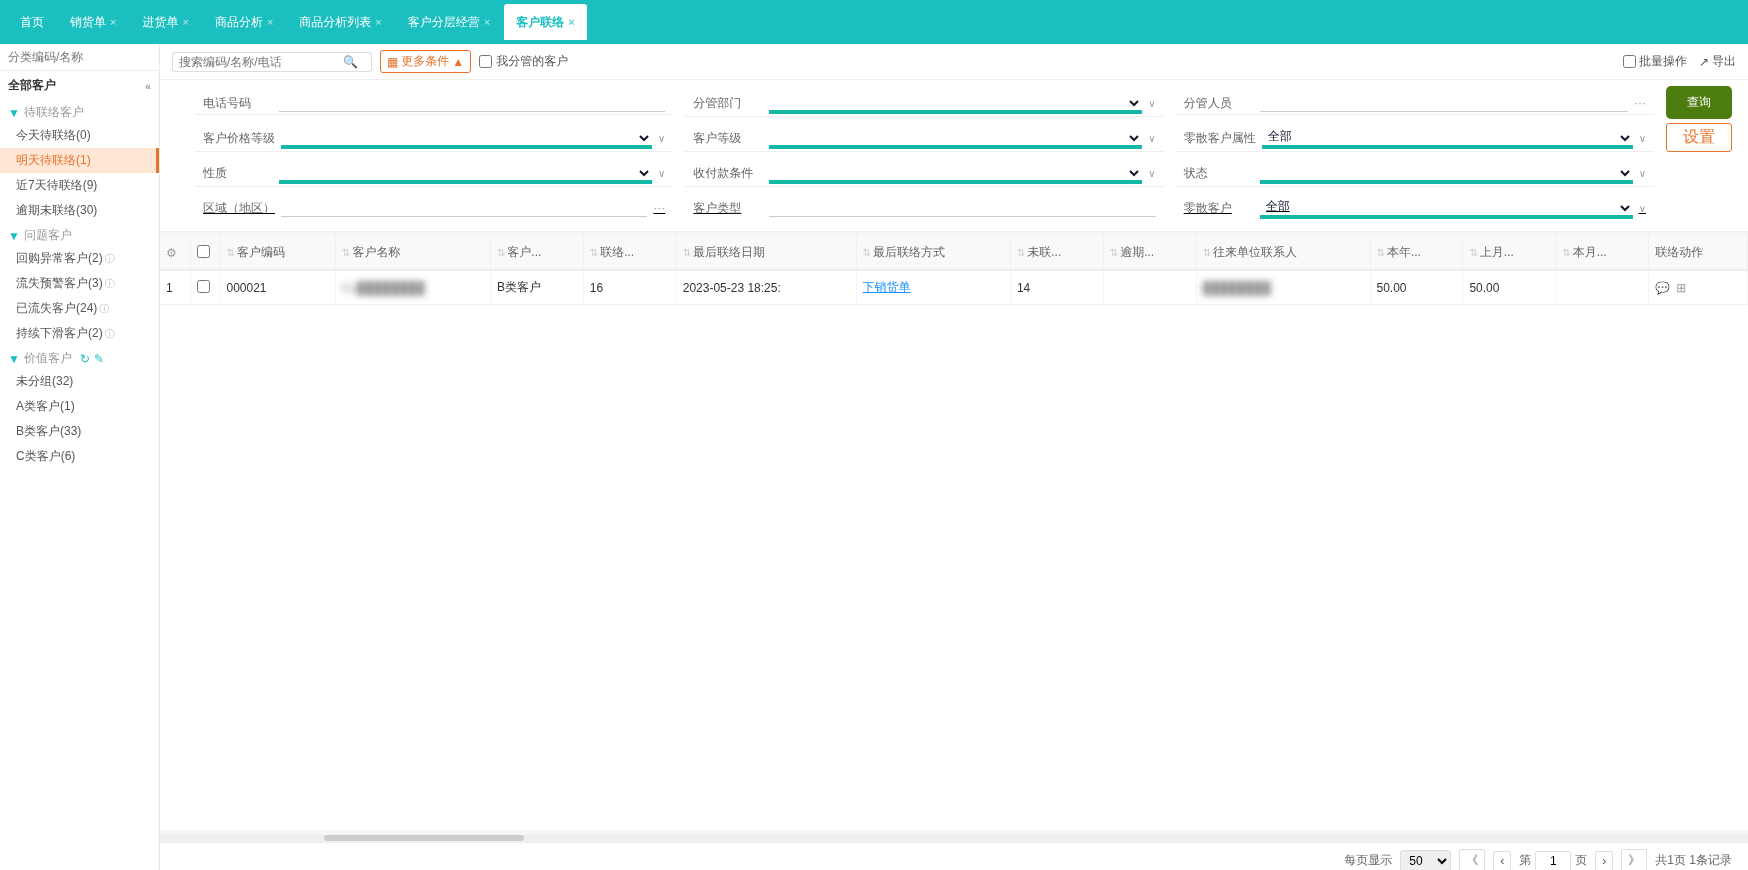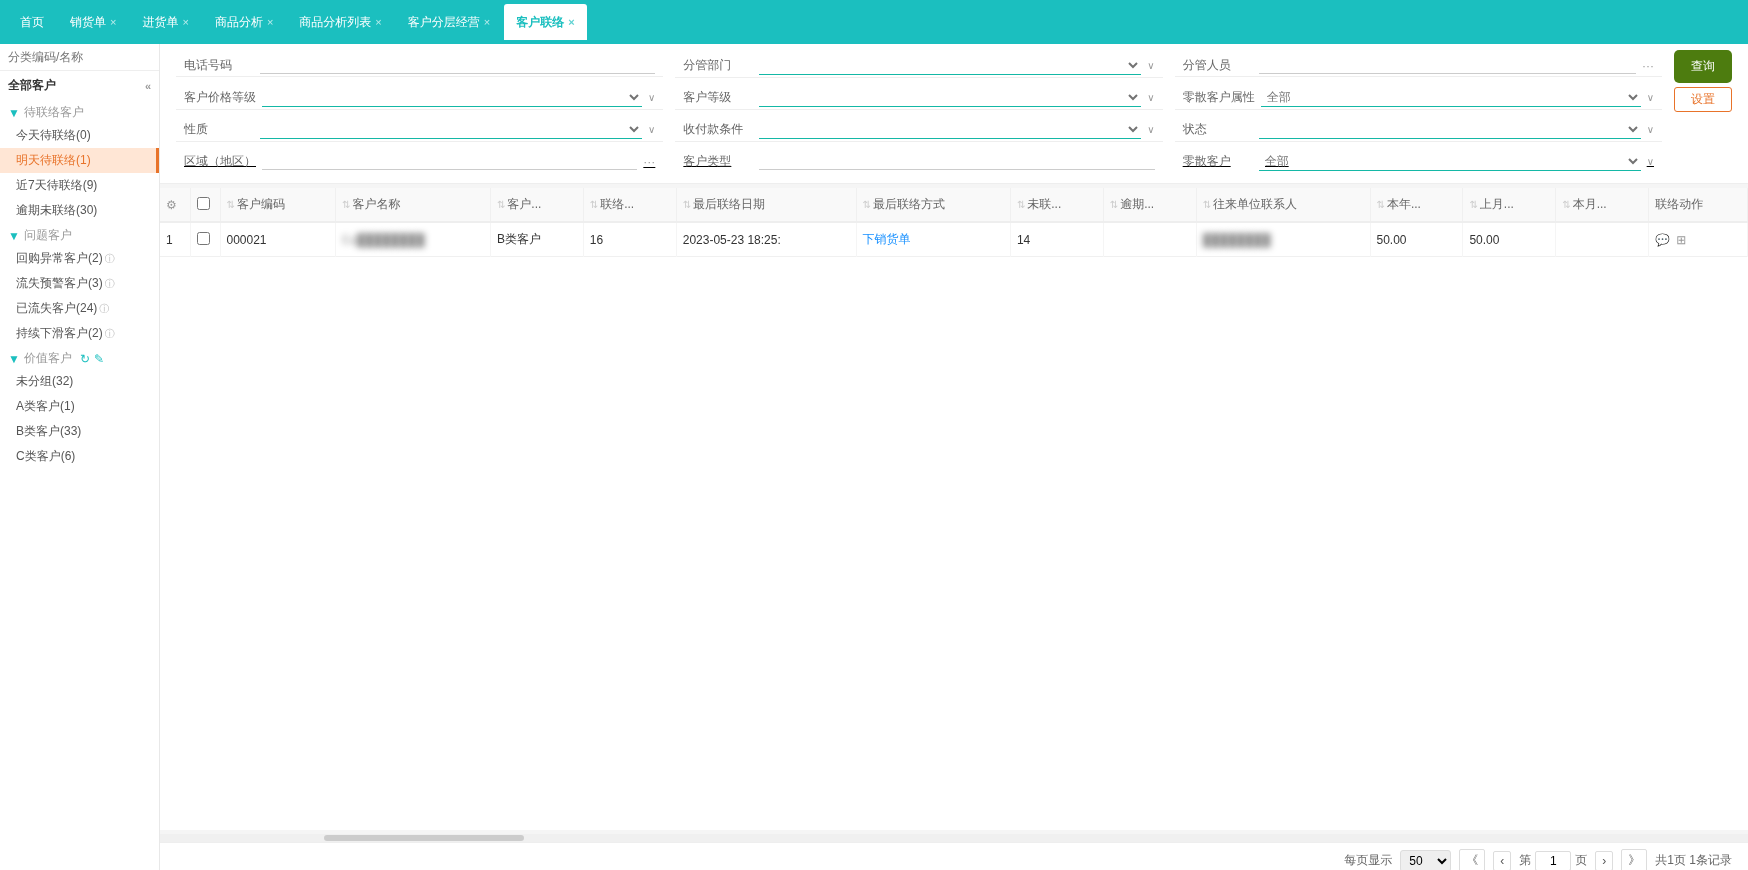"搜索编码/名称/电话" div.toolbar { html: none -> <div> <div> <input> <span>🔍</span> </div> <div> <span>▦</span> <span>更多条件</span> <span>▲</span> </div> <div> <input> <span>我分管的客户</span> </div> <div> <div> <input> <span>批量操作</span> </div> <div> <span>↗</span> <span>导出</span> </div> </div> </div> }
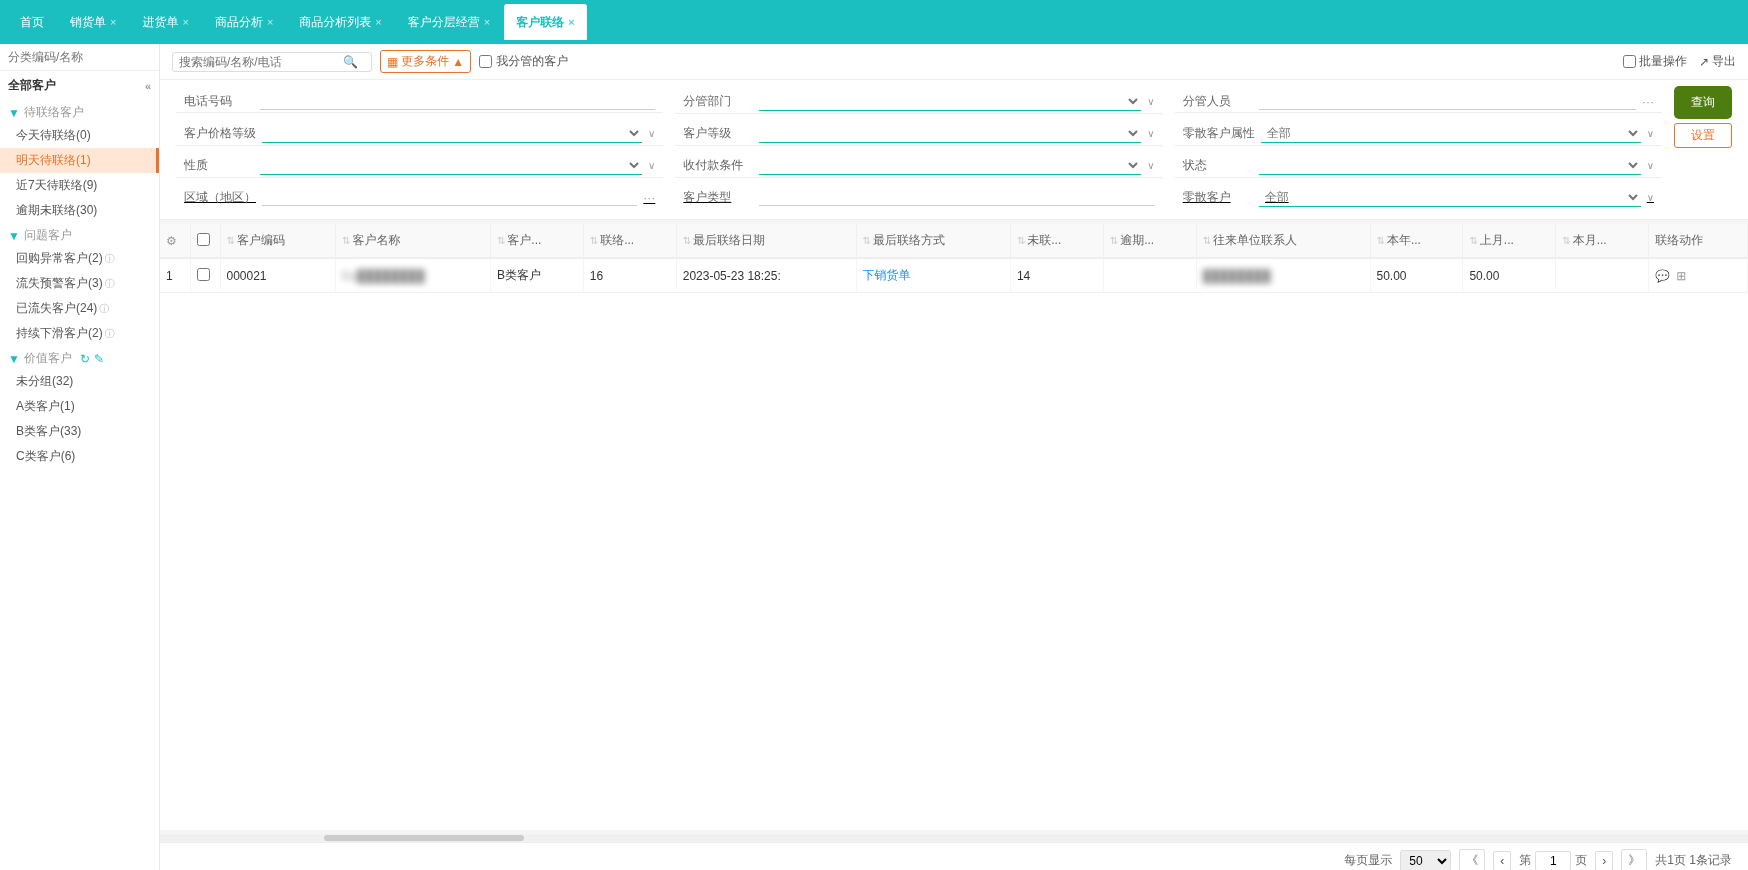"电话号码" .filter-row { margin-left: none -> 19px }
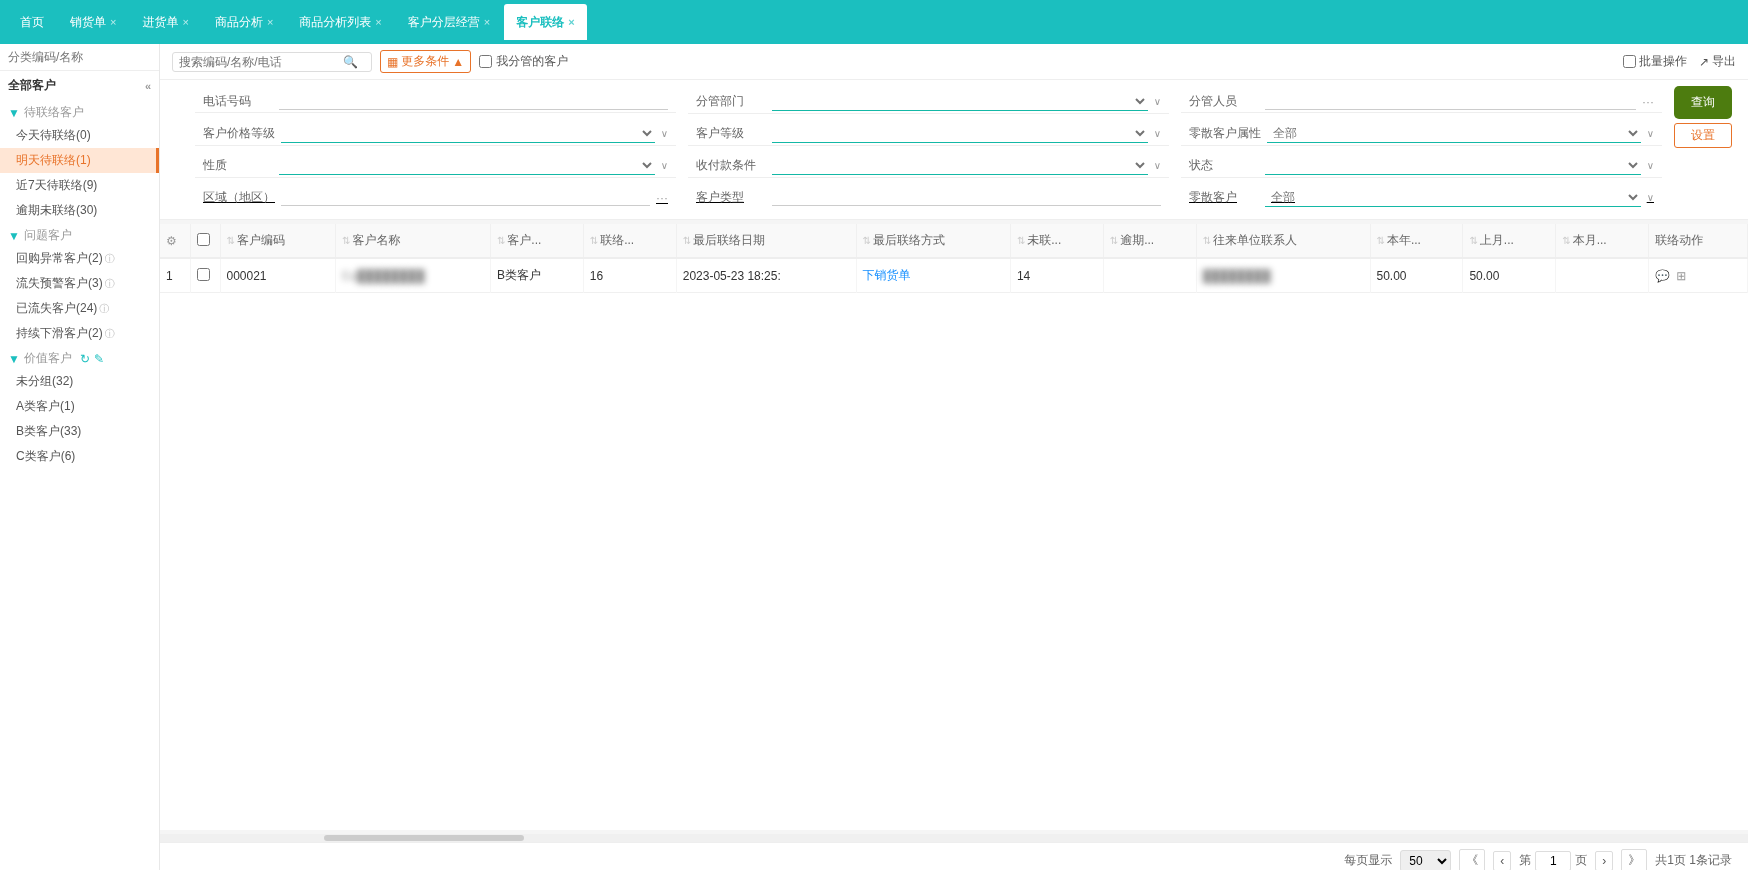"全部" .filter-select { border-bottom: 1px solid #14b8a6 -> 4px solid #14b8a6; color: #737373 -> #0f172a }
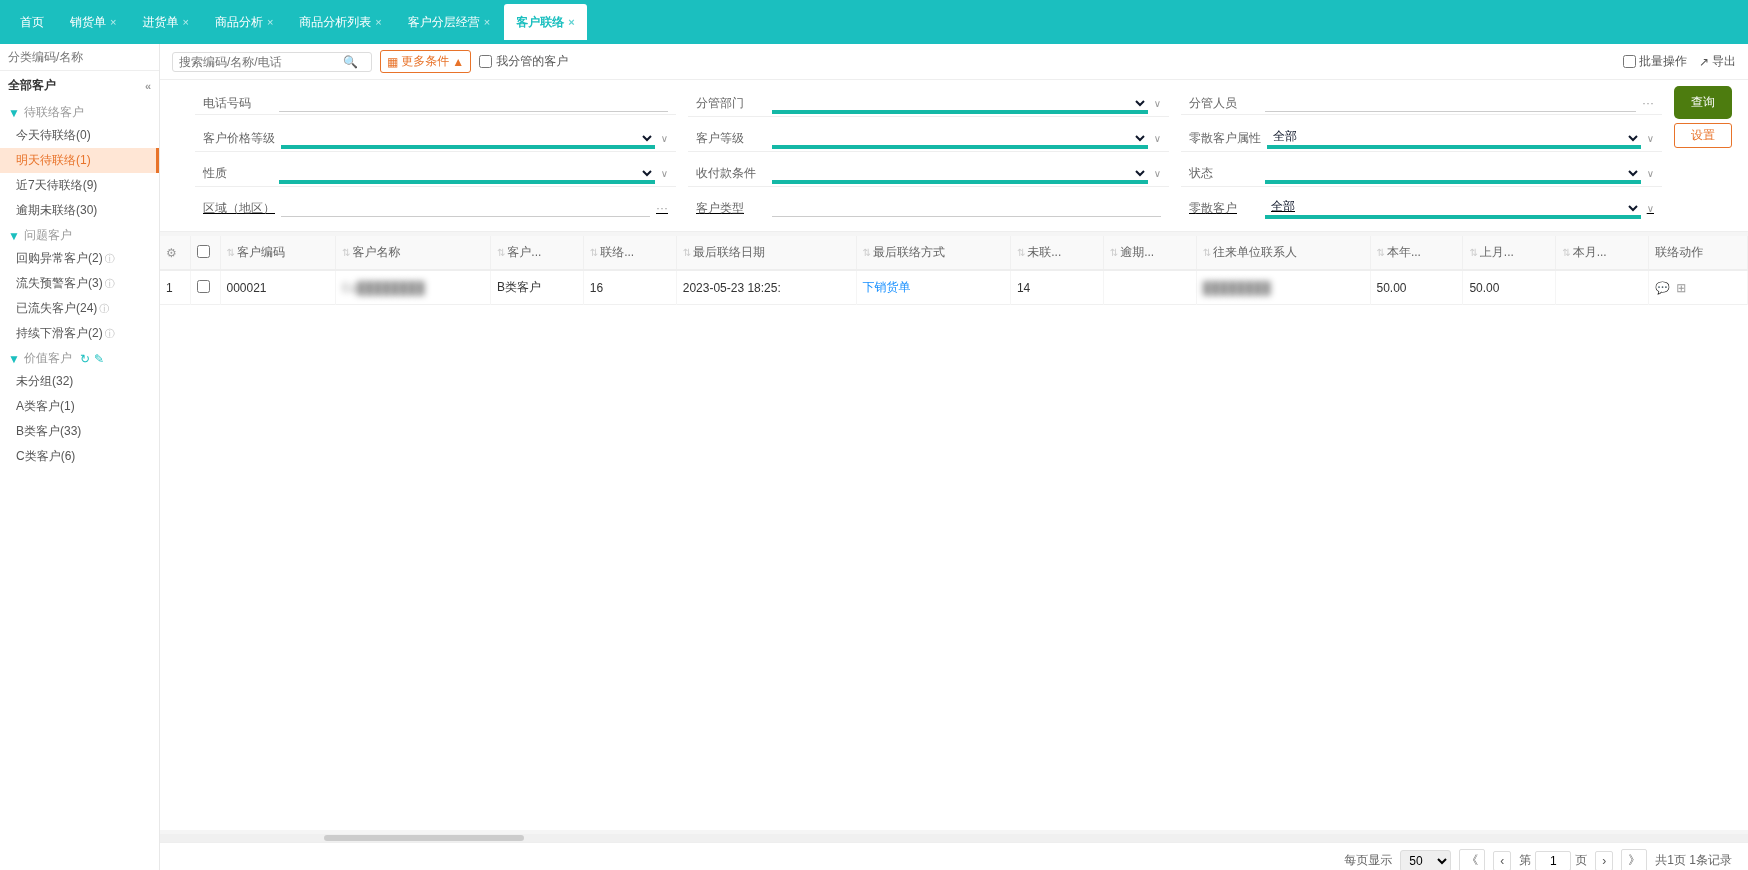"设置" .btn-settings { font-size: 12px -> 16px }
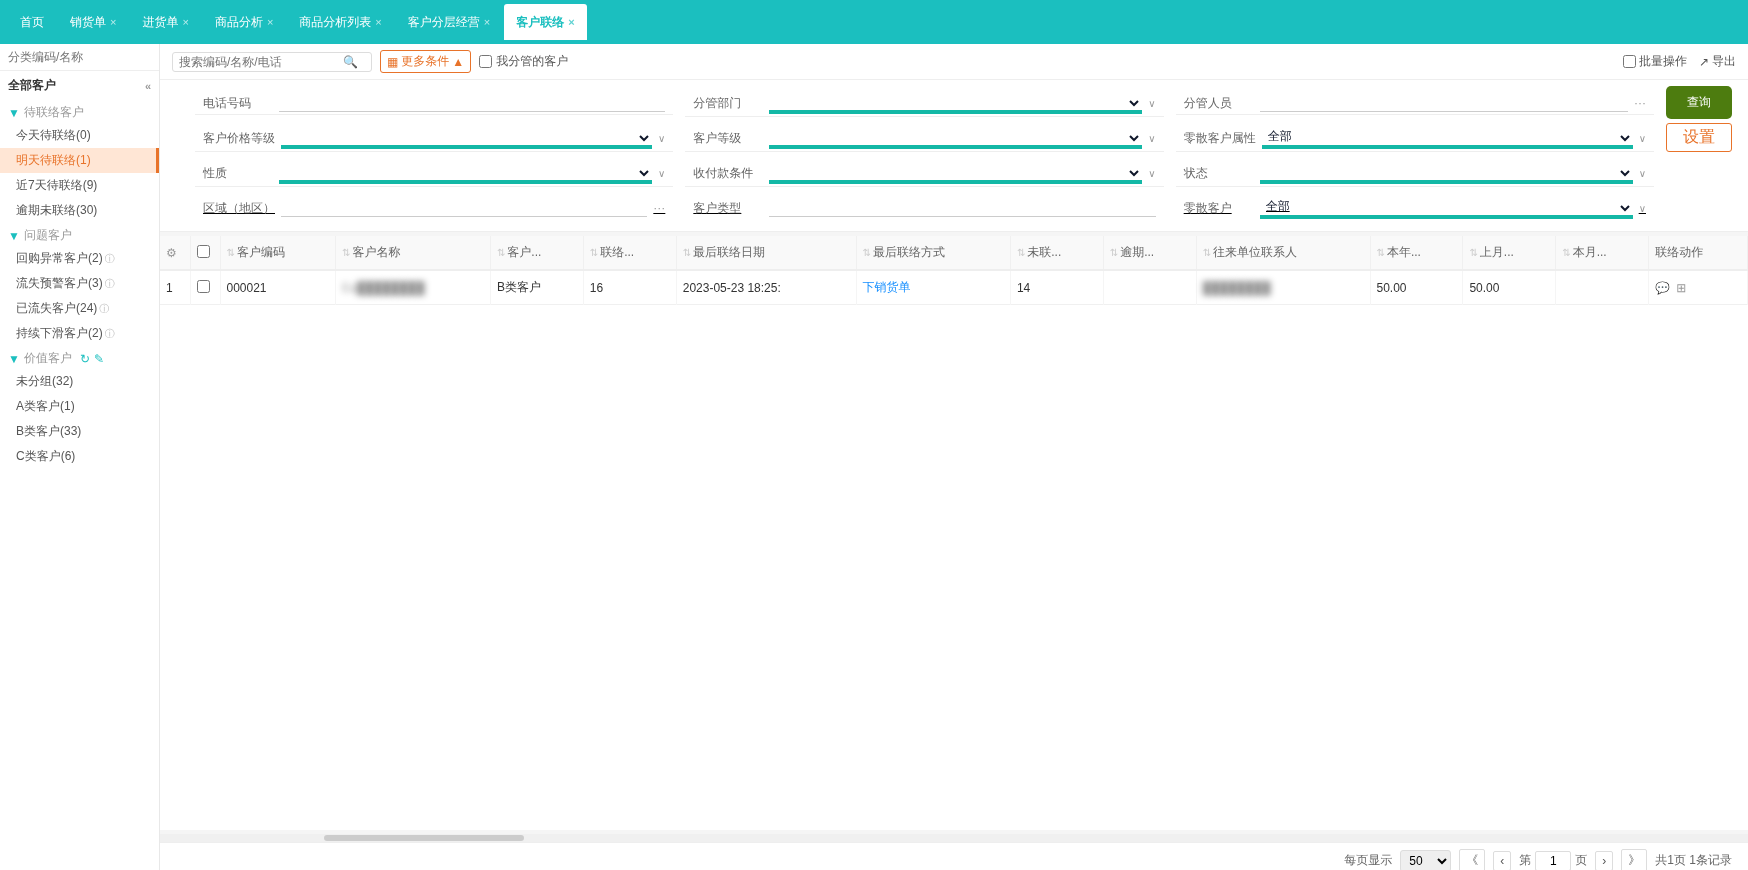"下销货单" .link-text { text-decoration: none -> underline }
